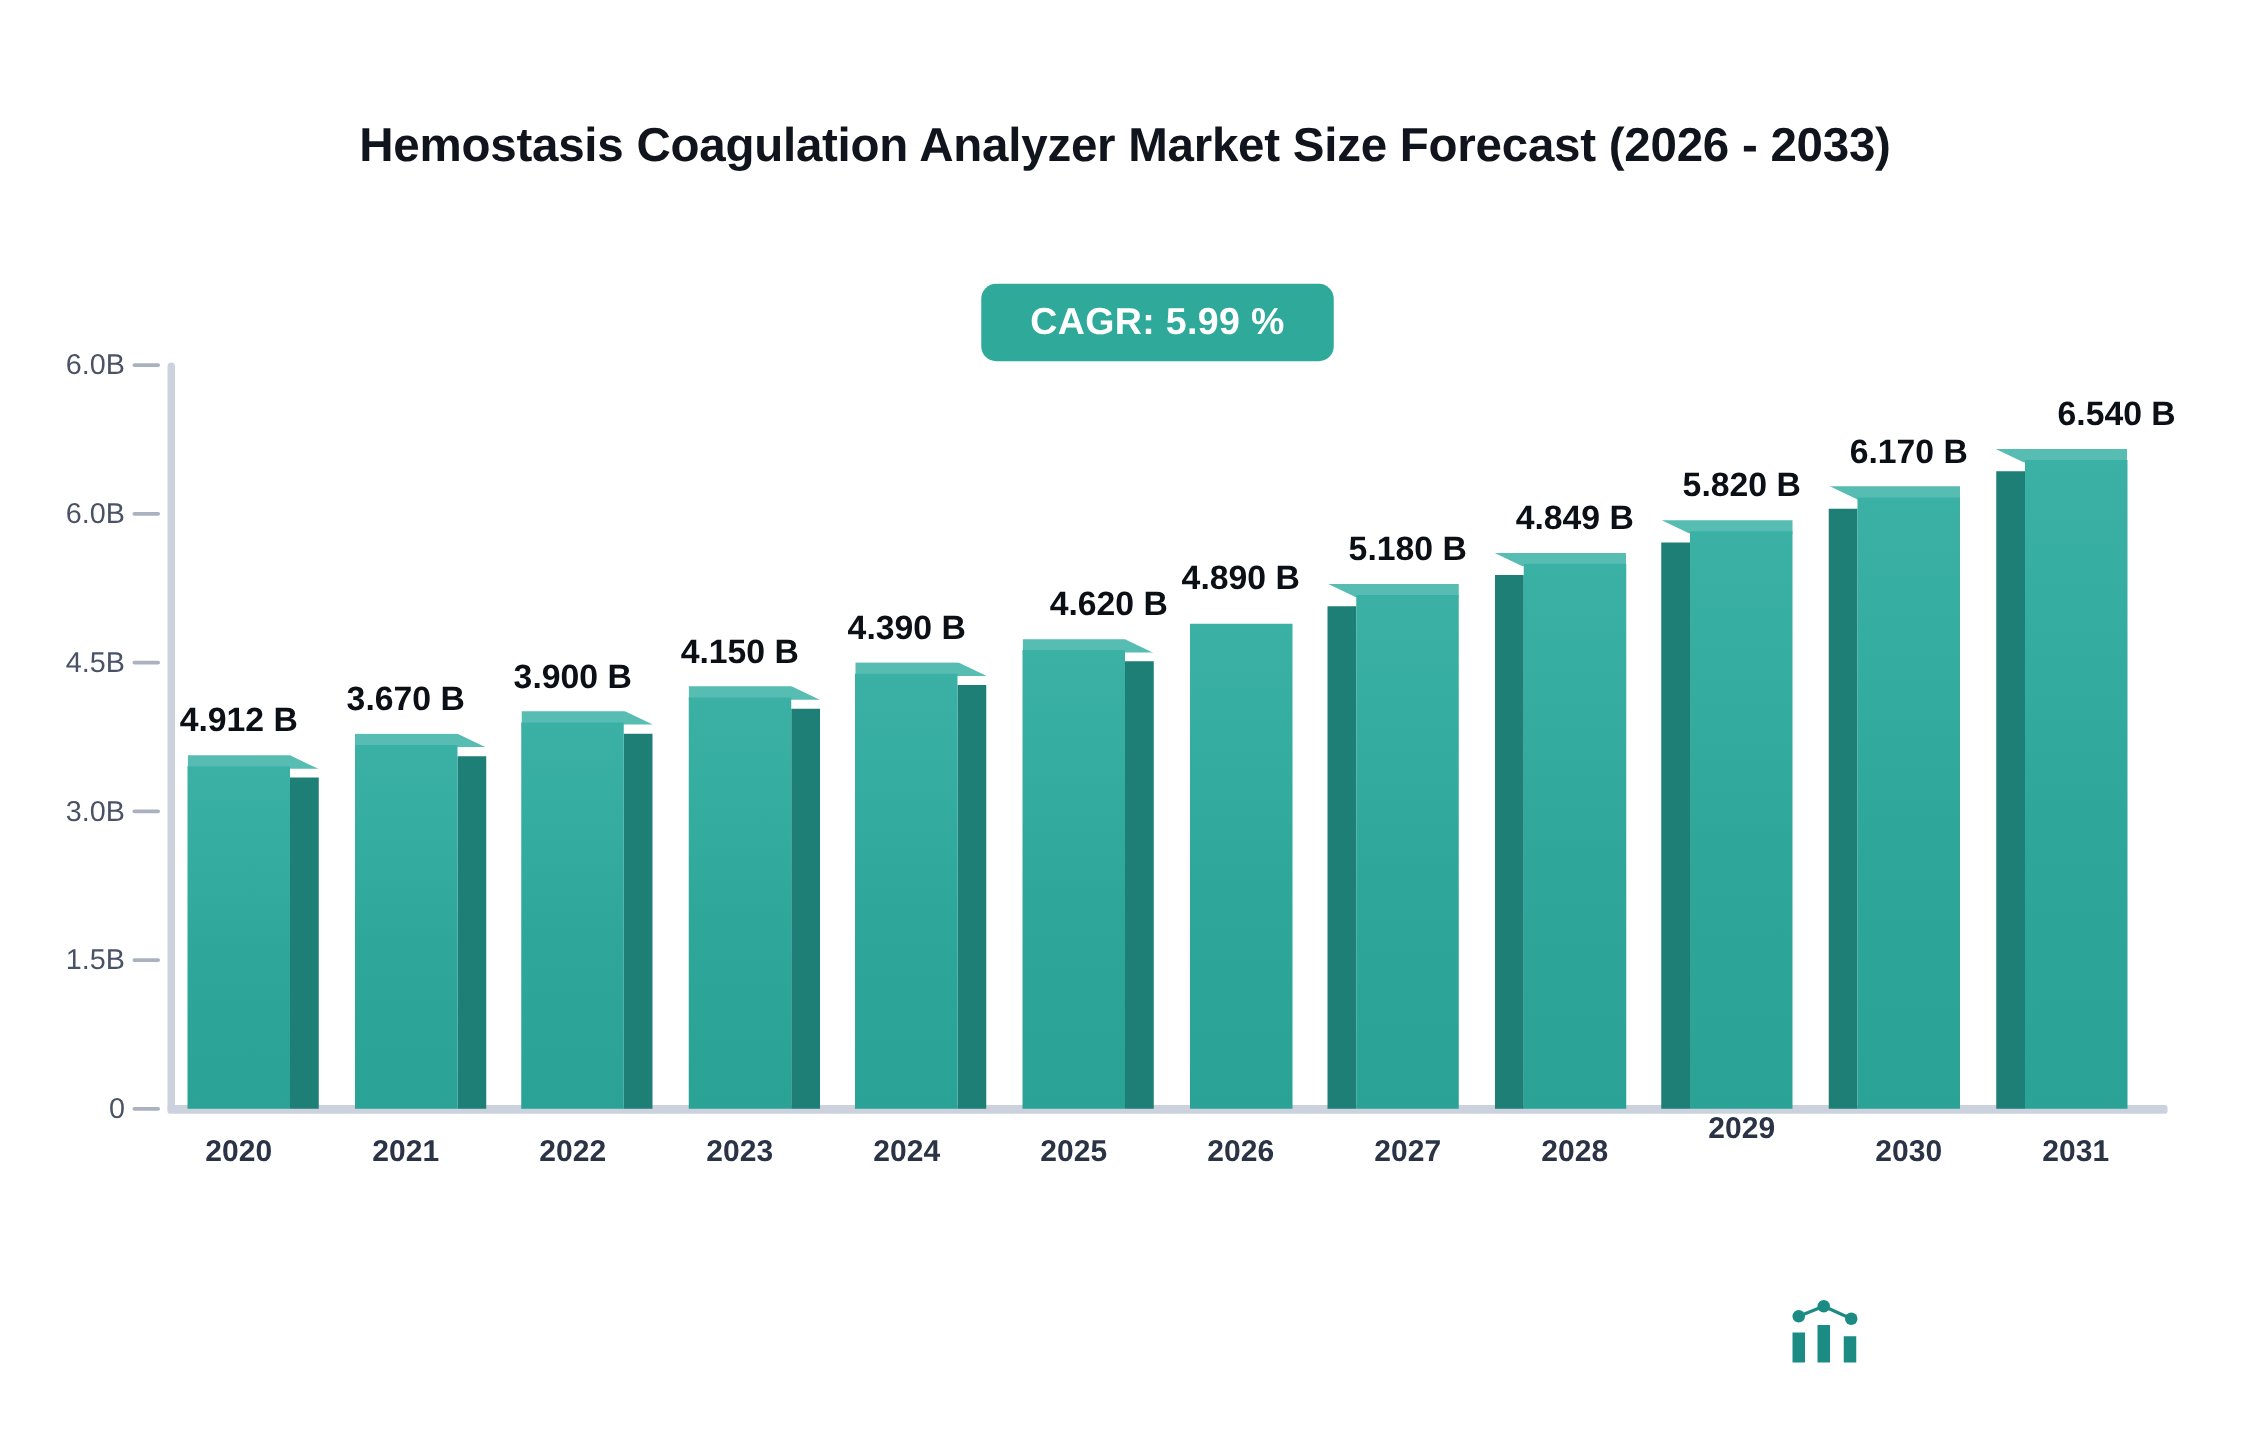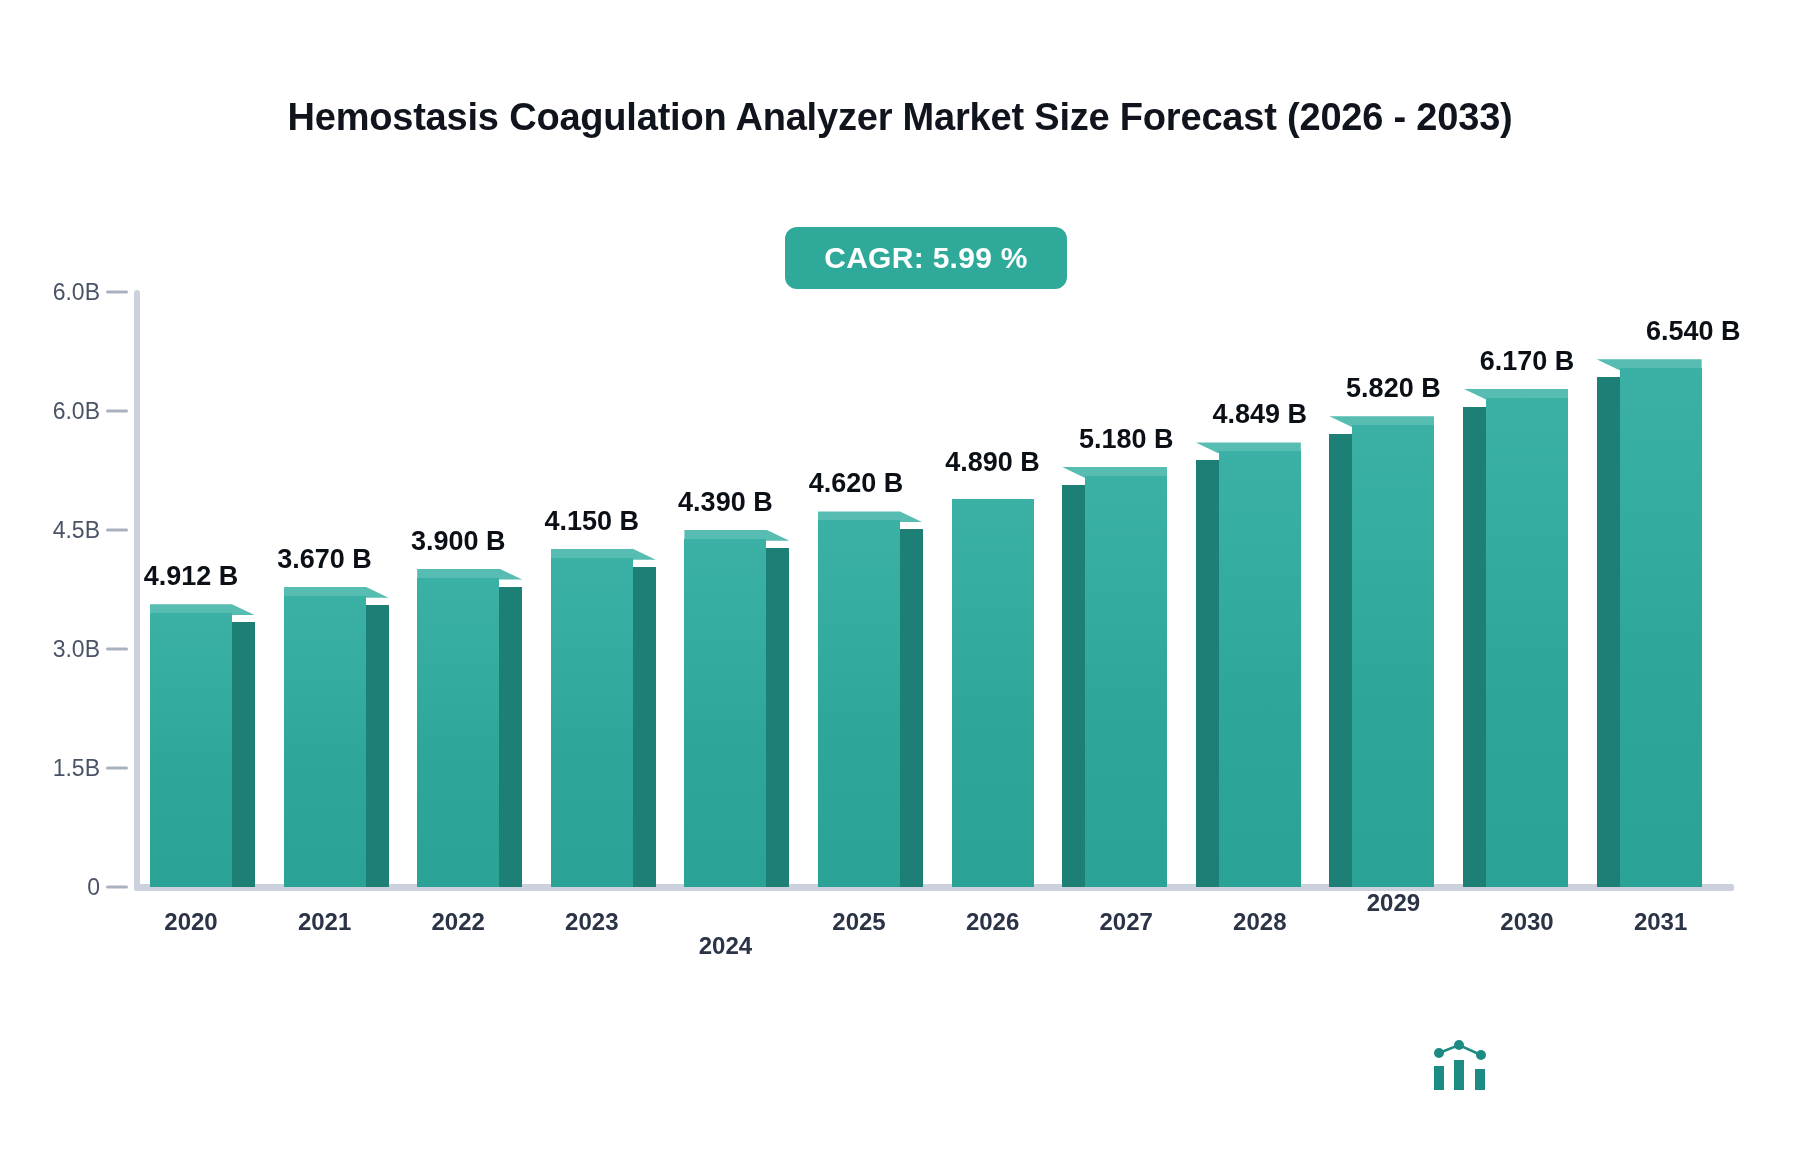"4.620 B" div.bar-value { left: 776px -> 807px }
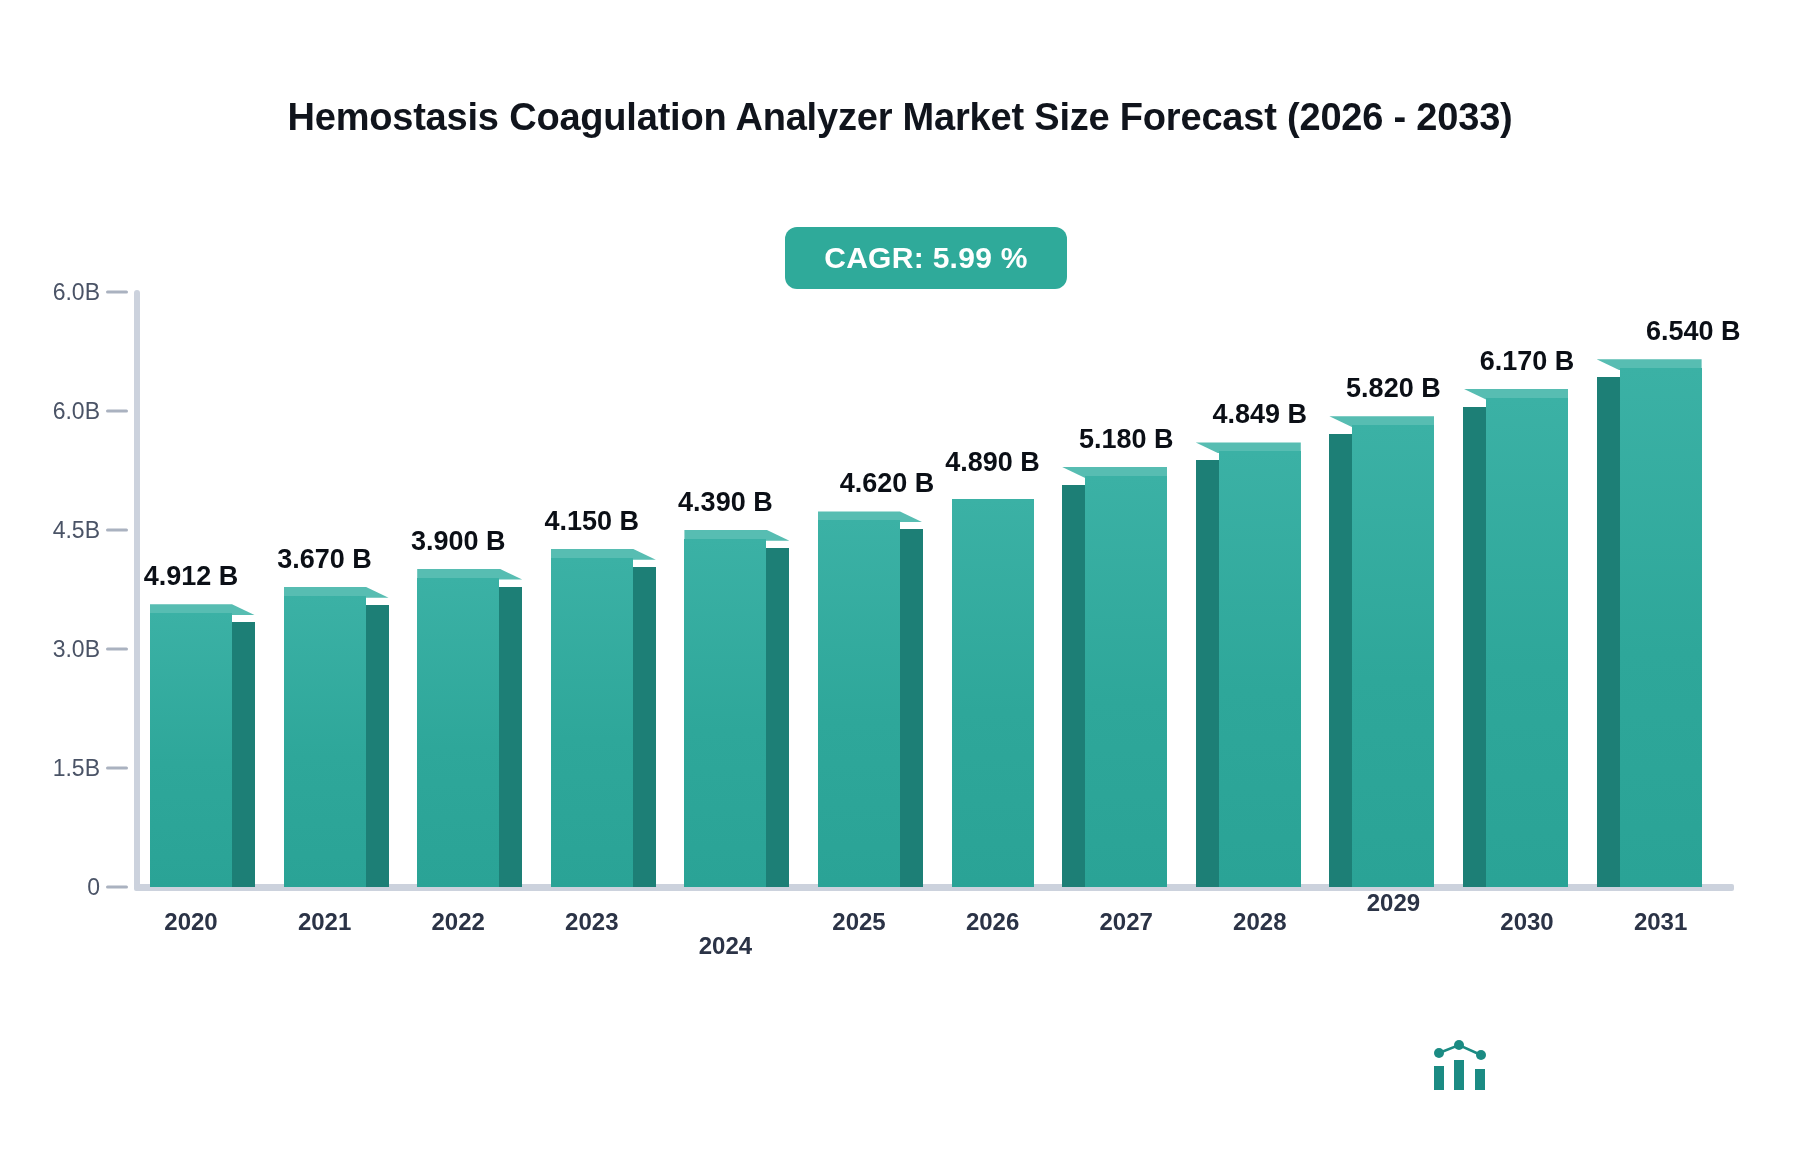"2024" div.x-label { margin-top: 24px -> none }
